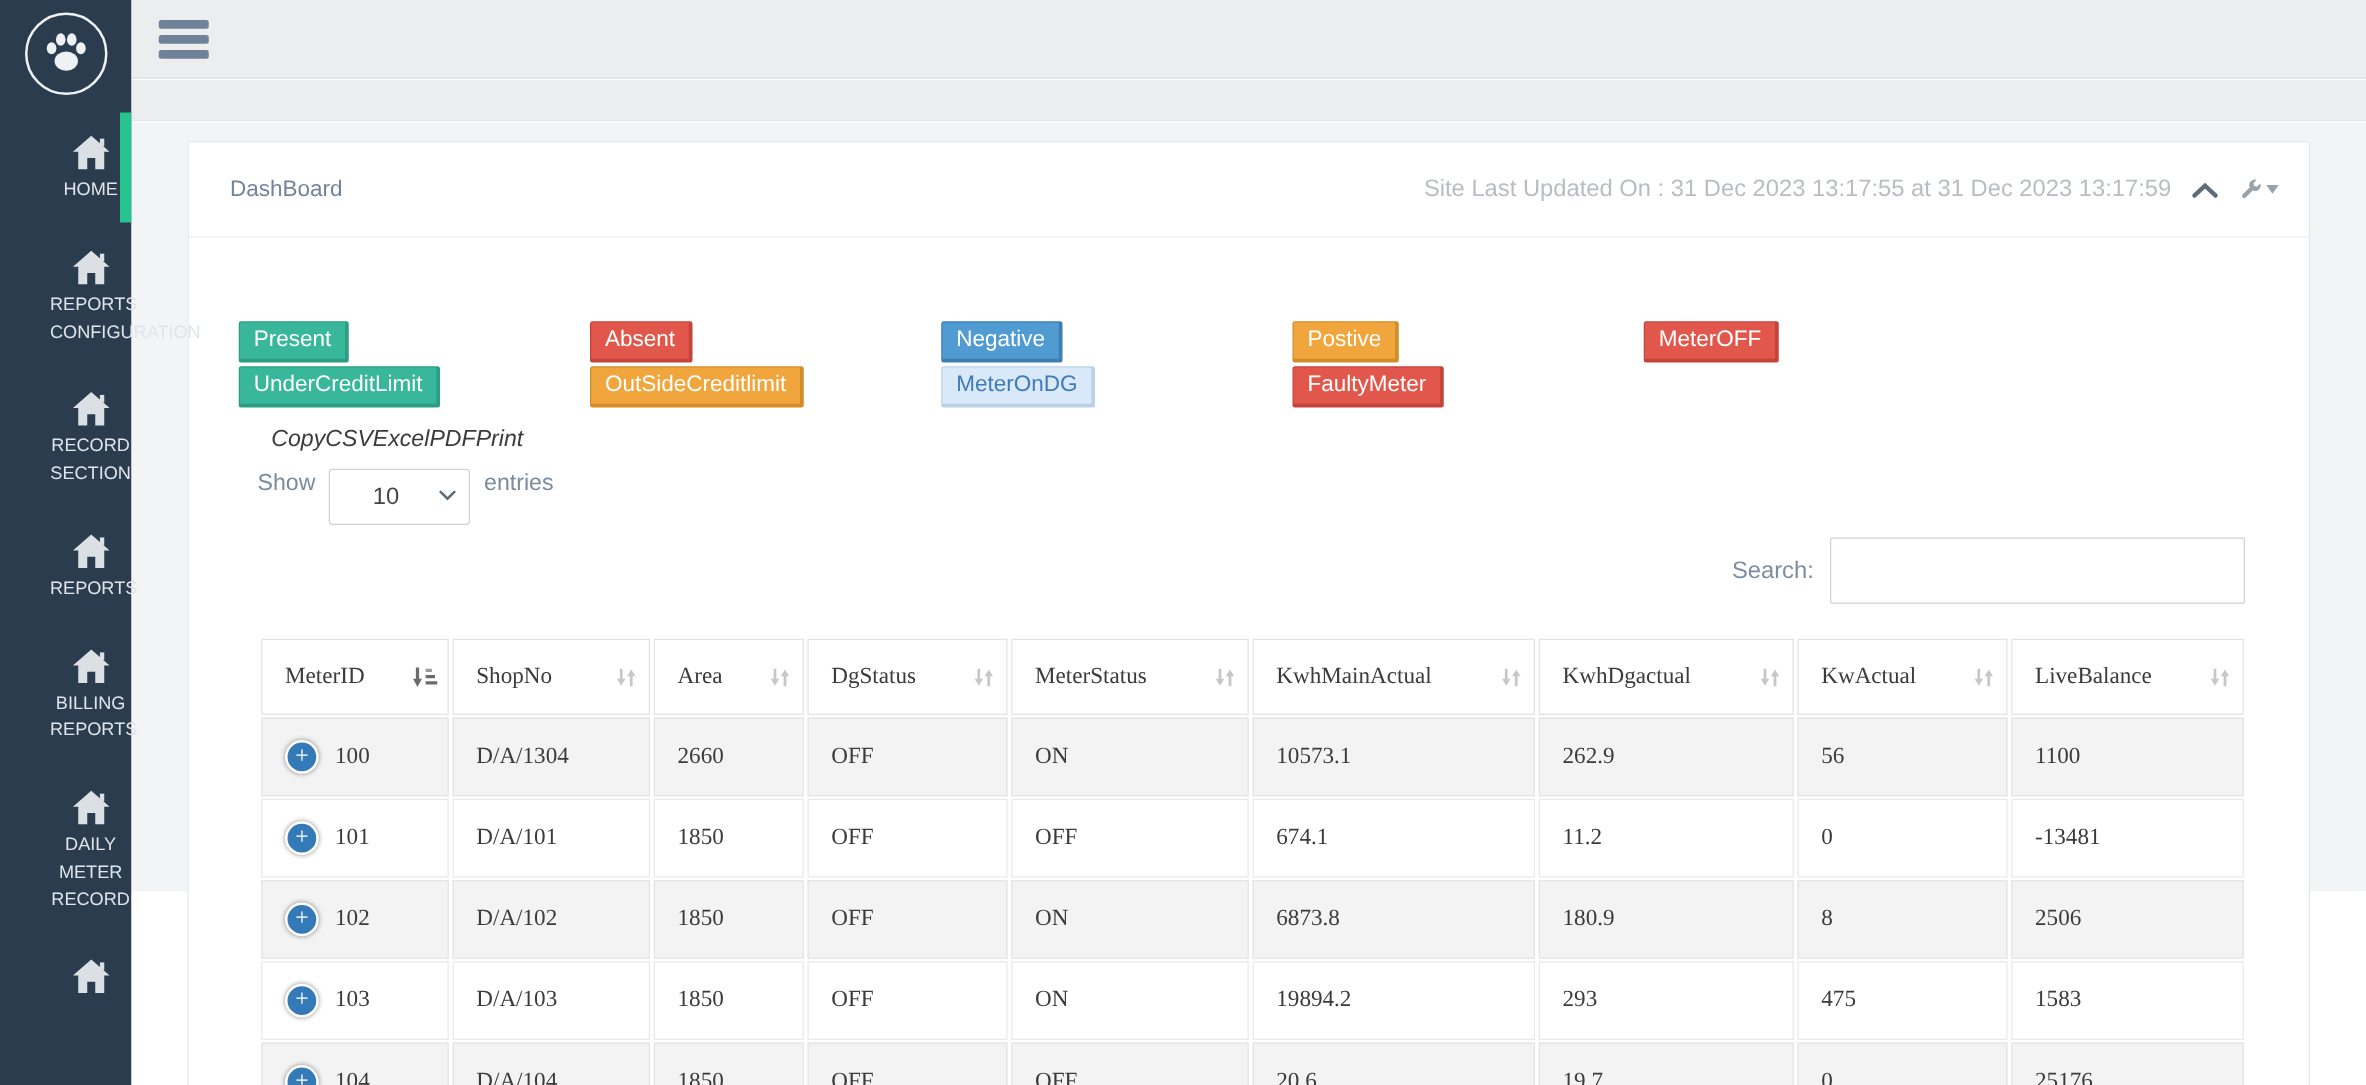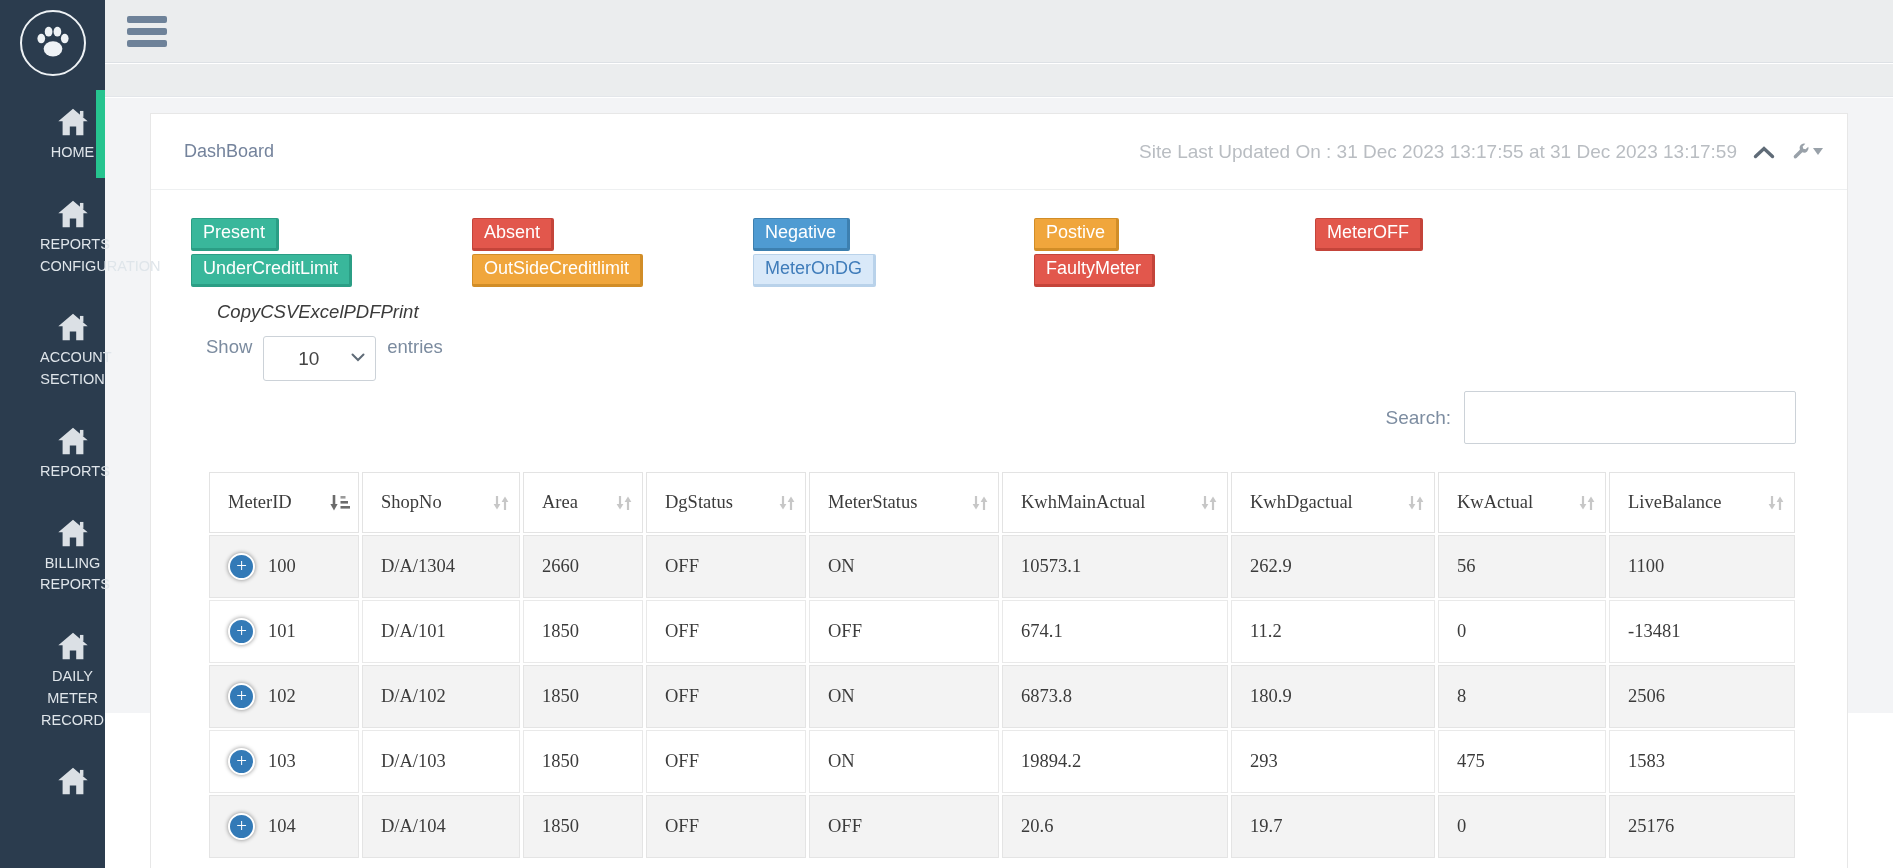"Present" .legend-col { margin-top: none -> 39px }
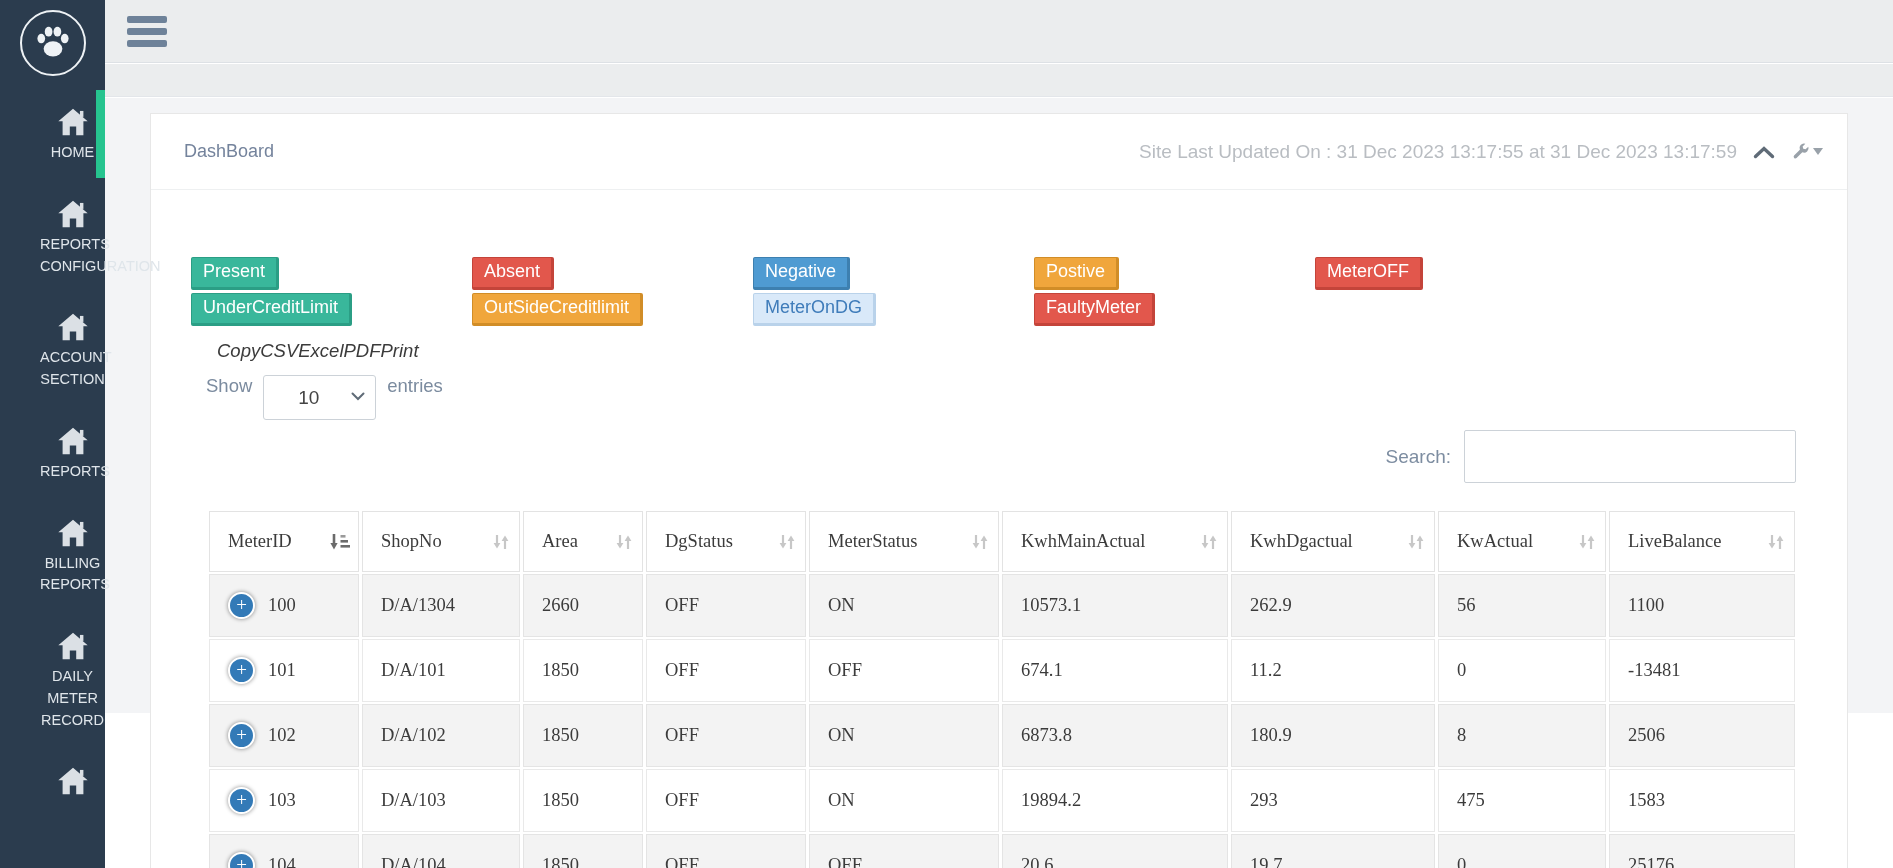"ACCOUNT SECTION" span.nav-label { text: ACCOUNT -> RECORD }
